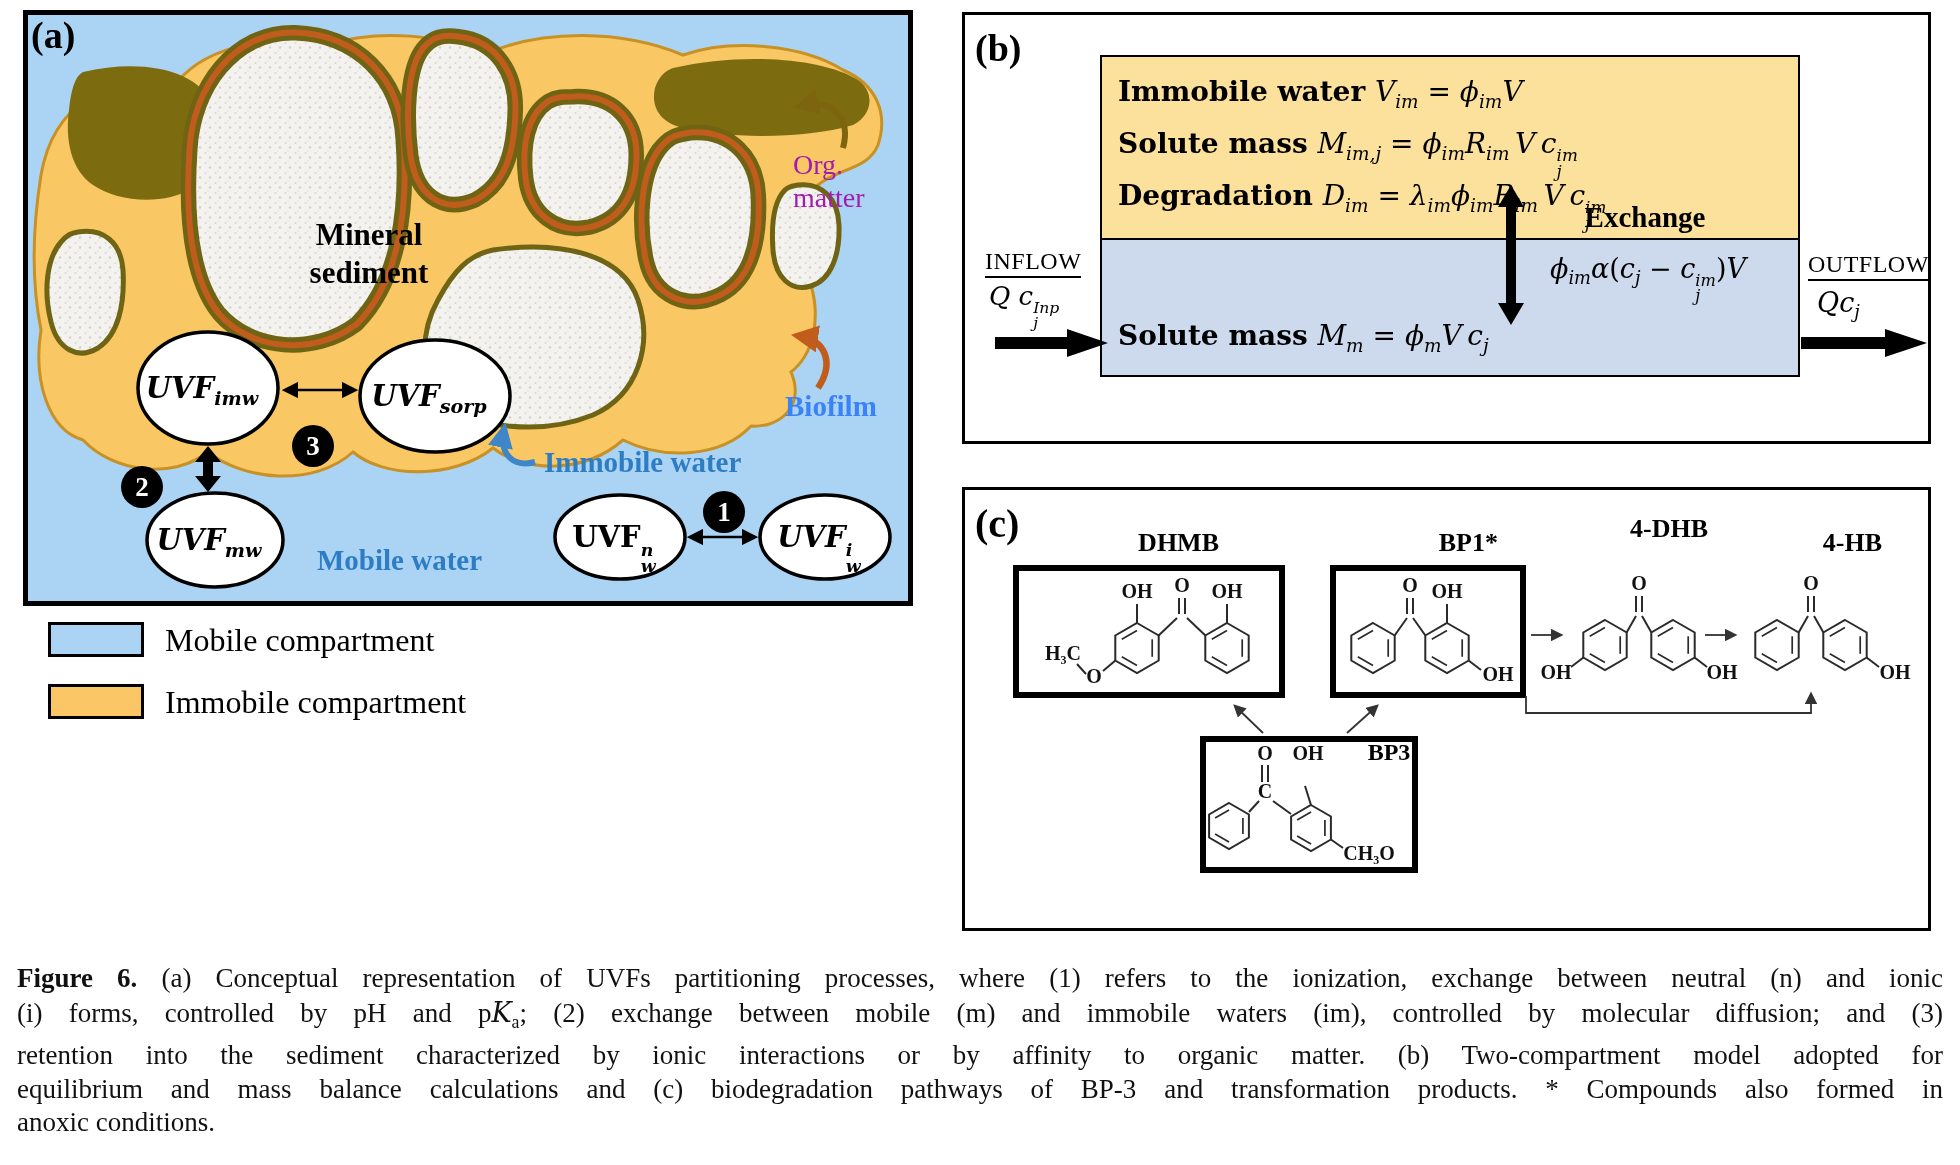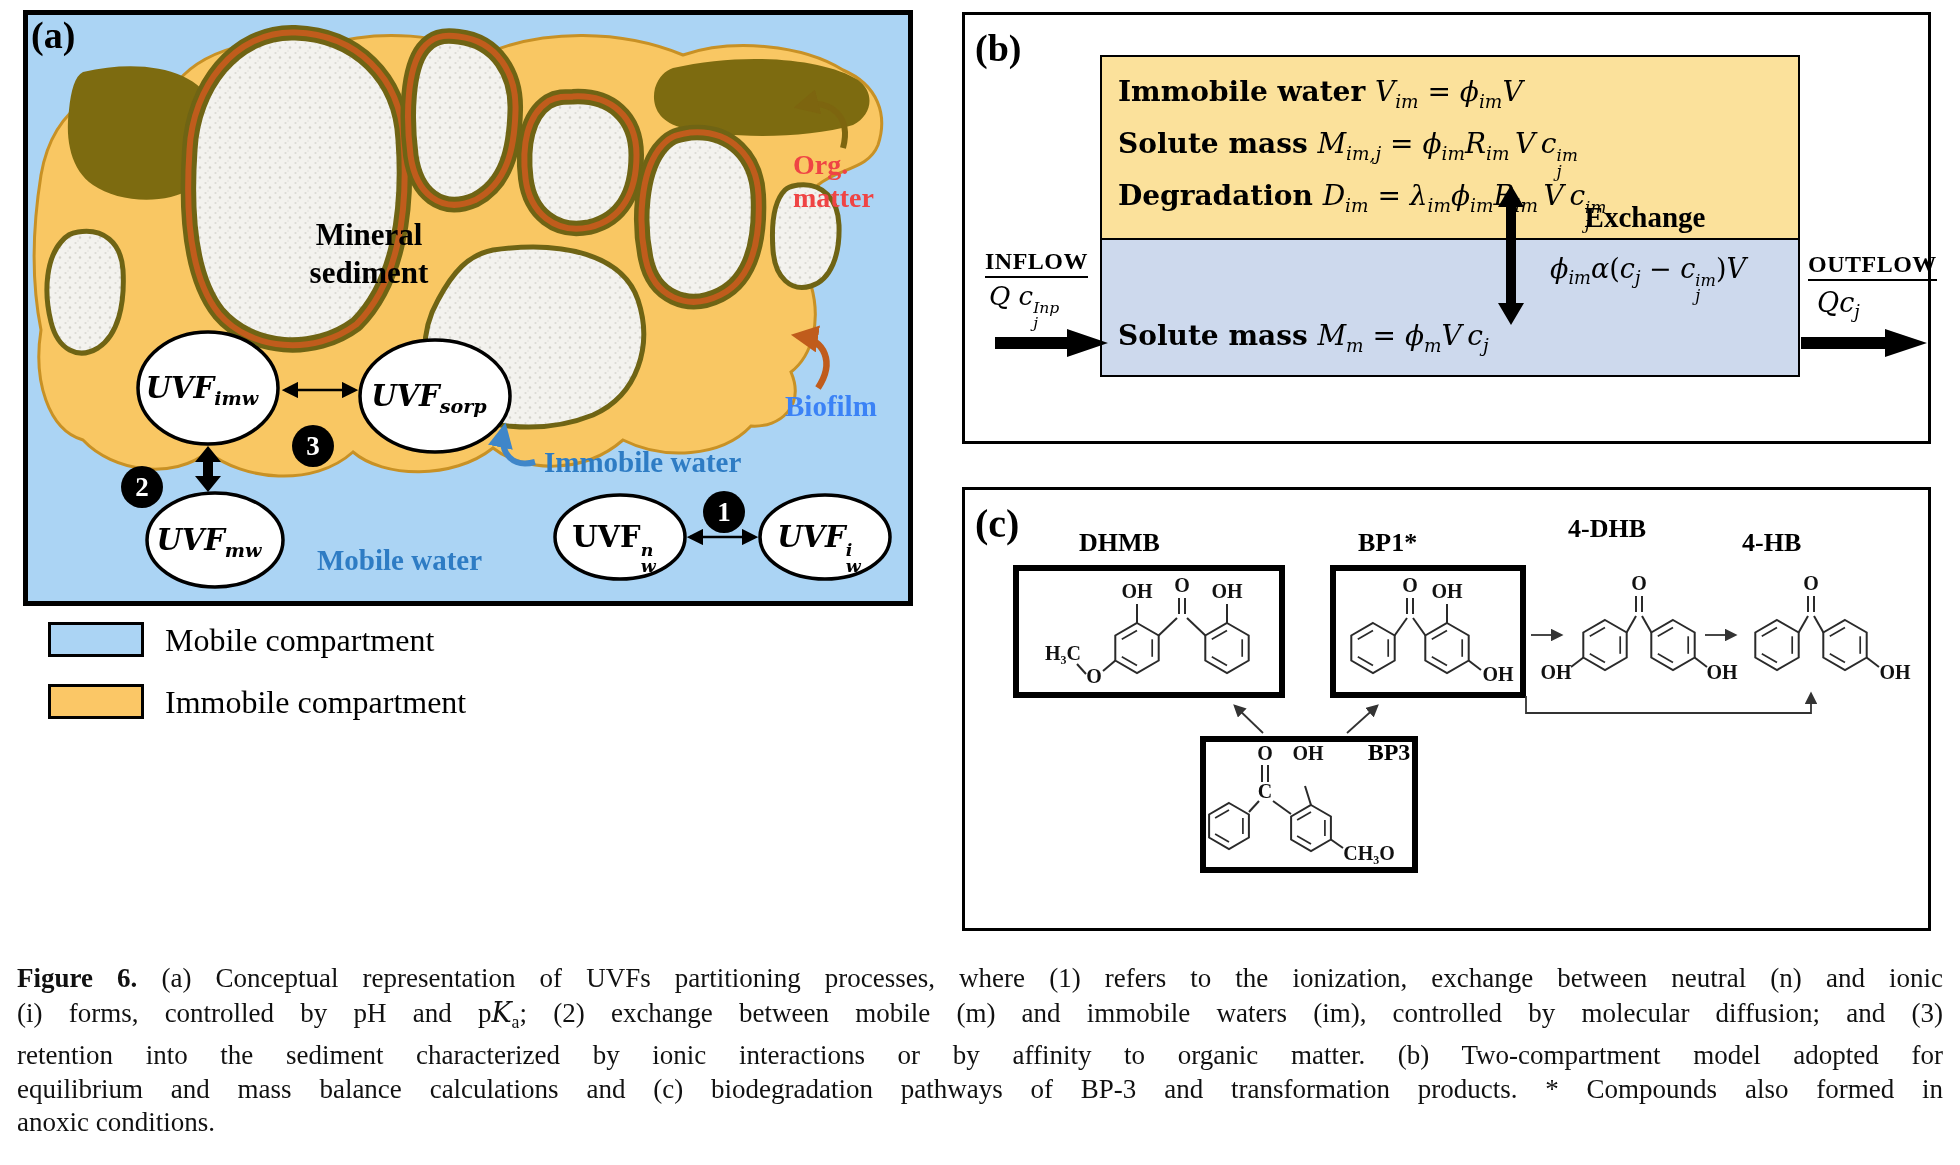"Org." .org-lbl { color: #ef4444 -> #a21caf; font-weight: bold -> normal }
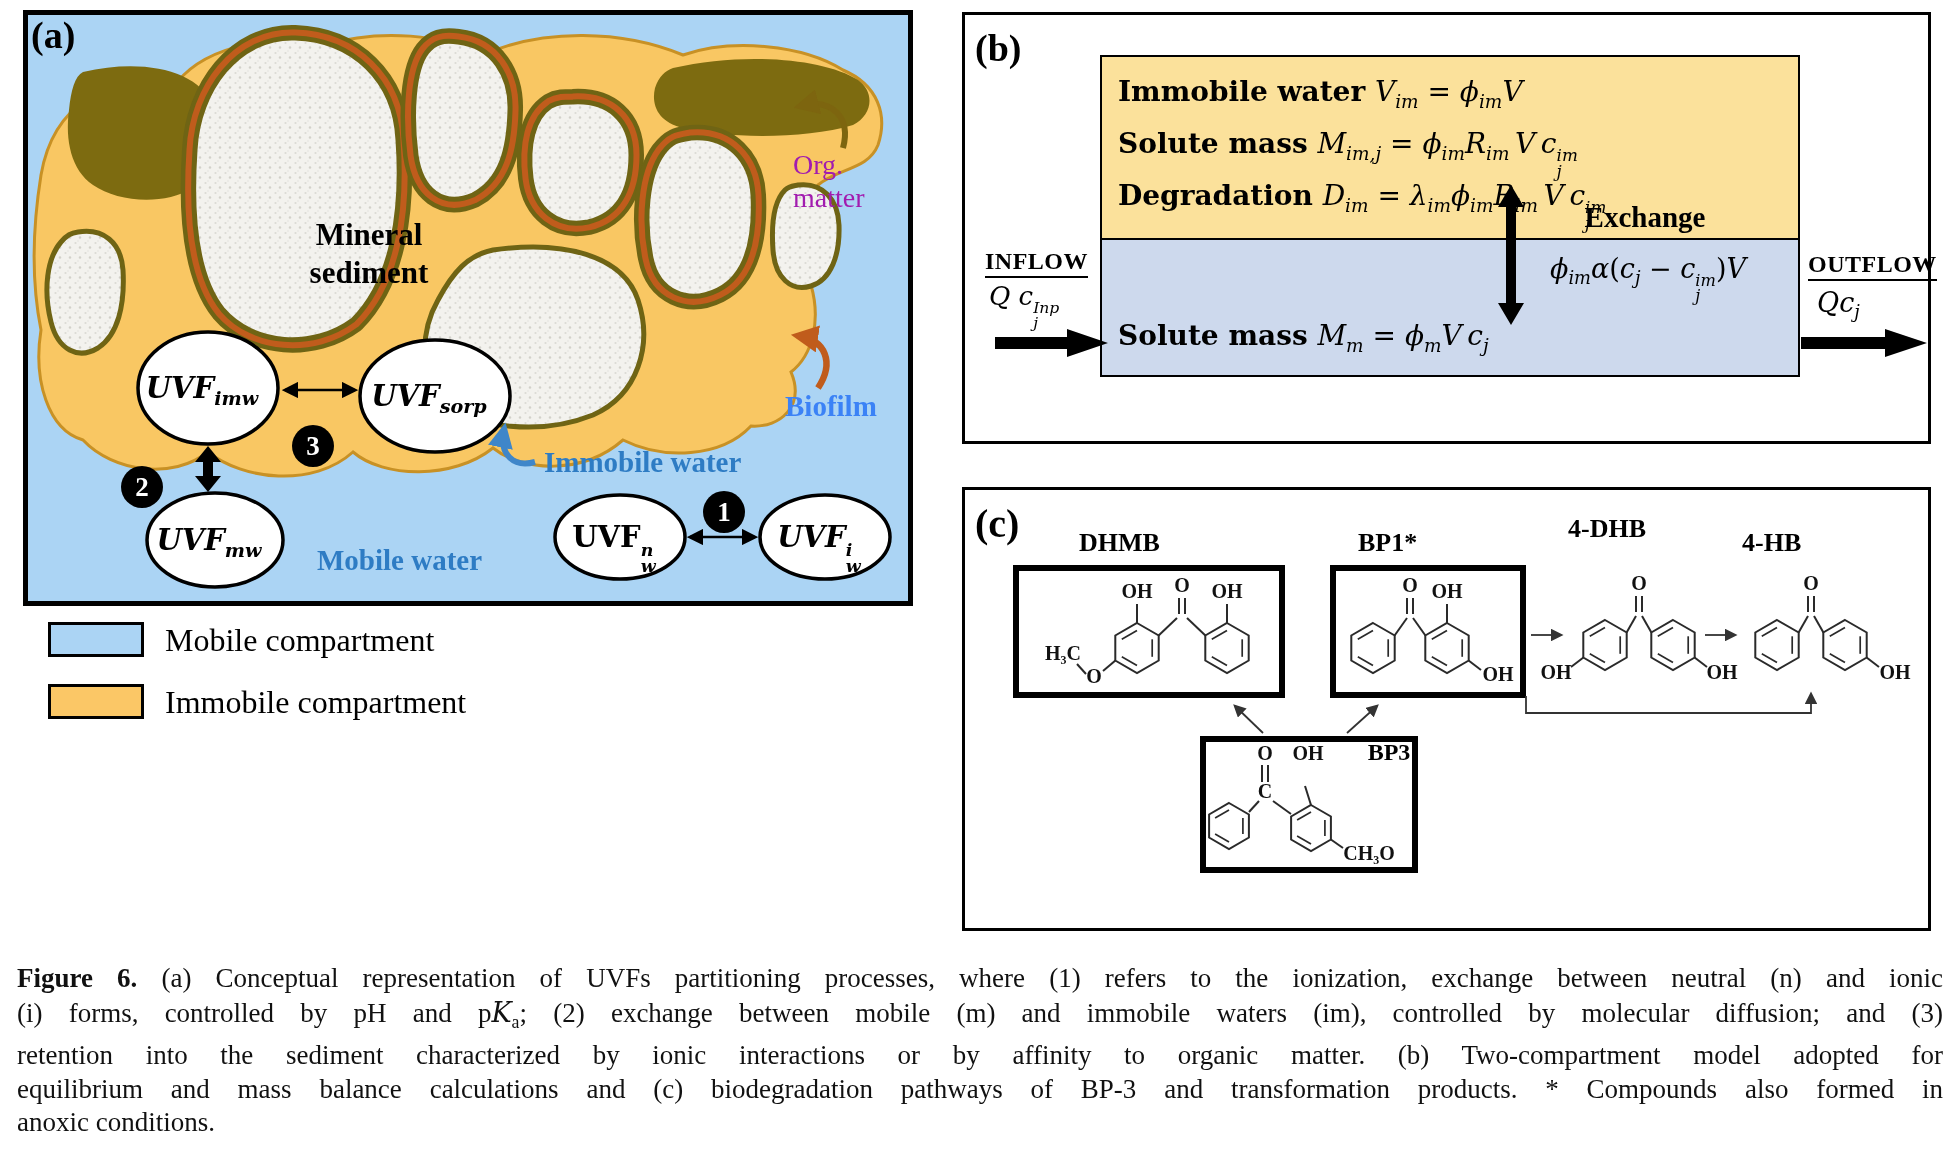"INFLOW" .flow-lbl { font-weight: bold -> normal }
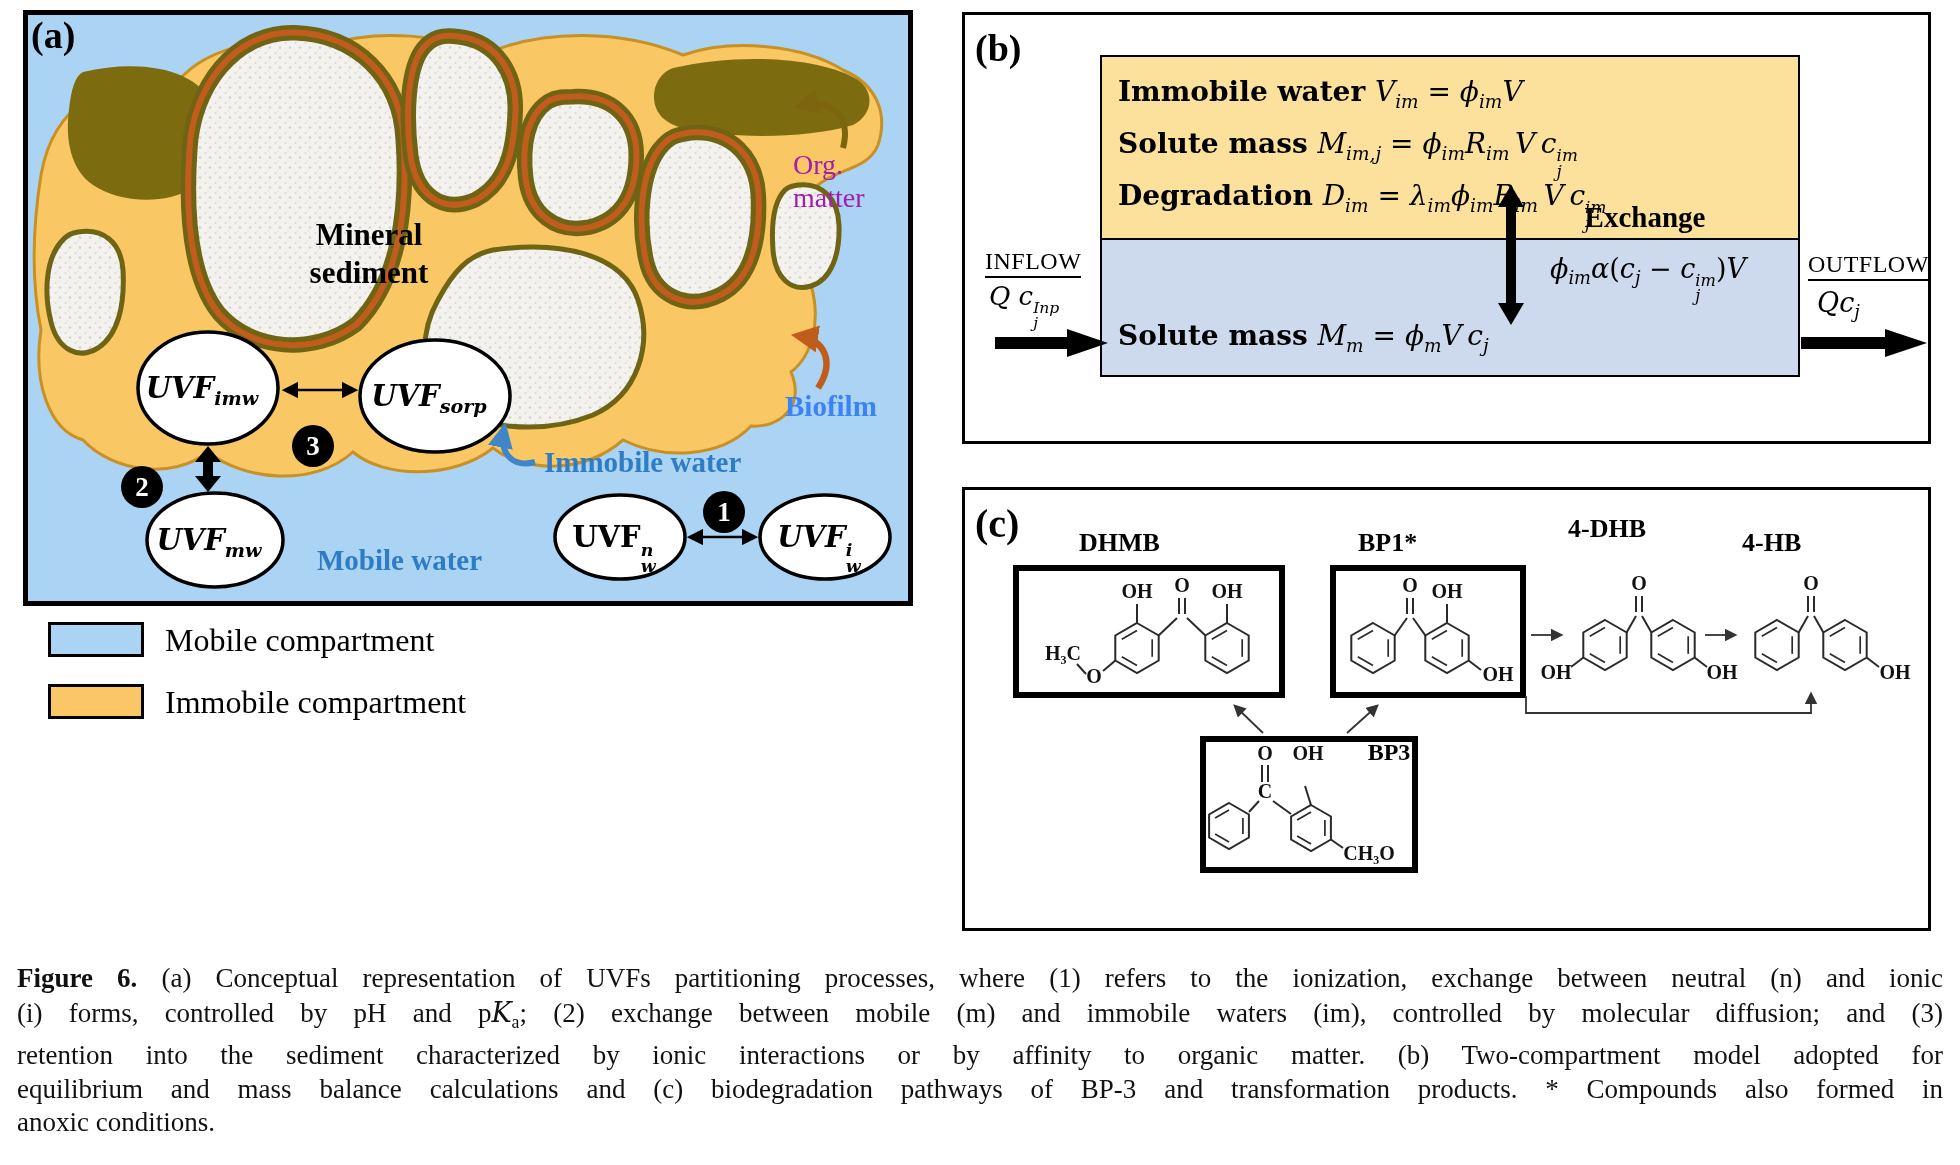"DHMB" .comp-lbl { text-align: left -> right }
